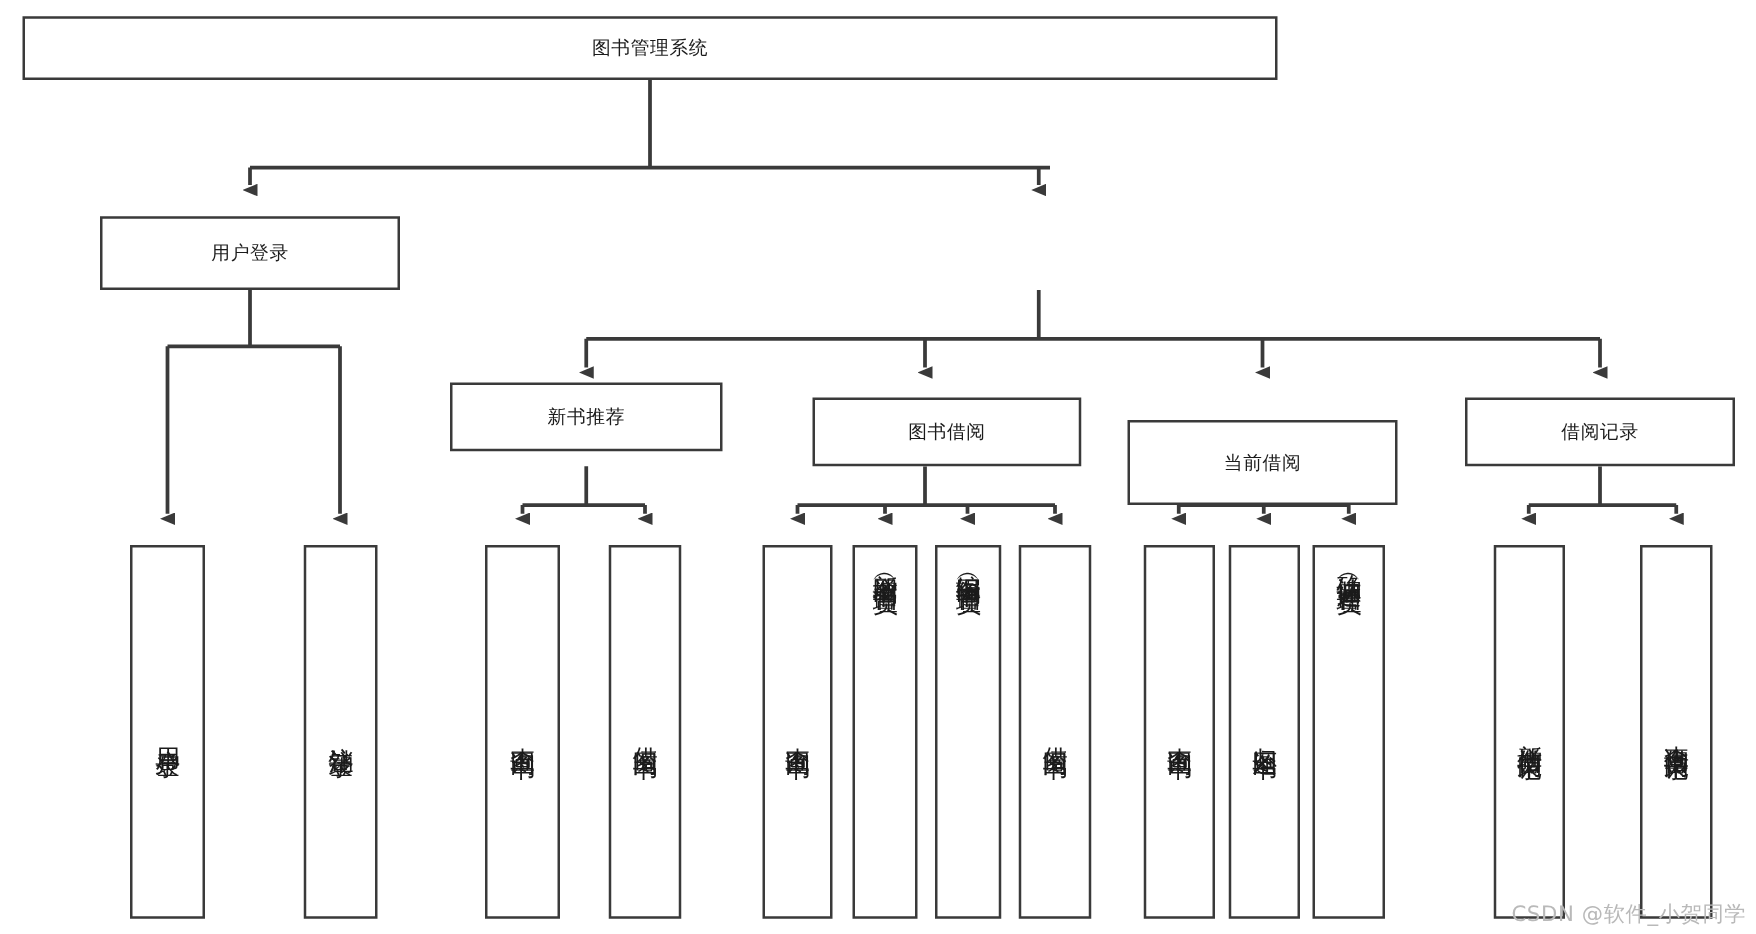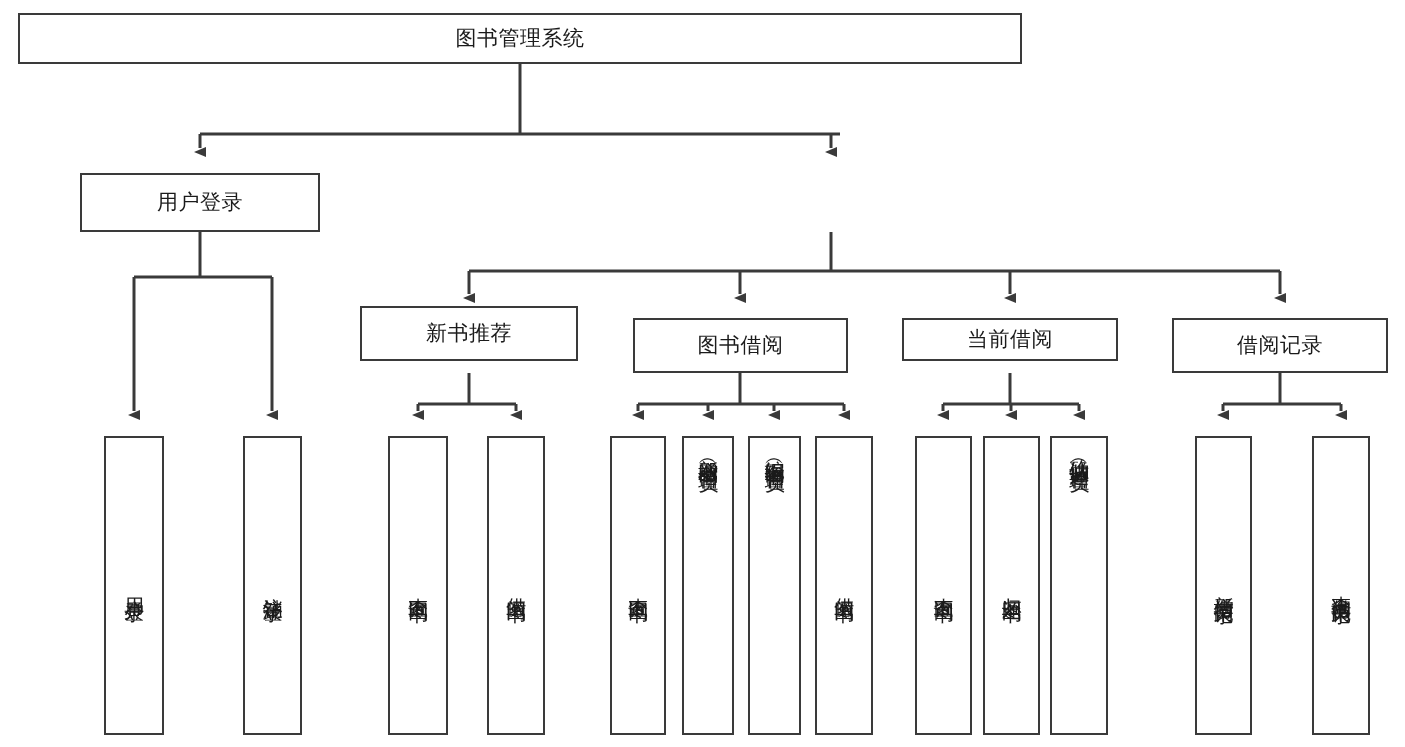"图书管理系统" .node-label-h { font-size: 21px -> 15px }
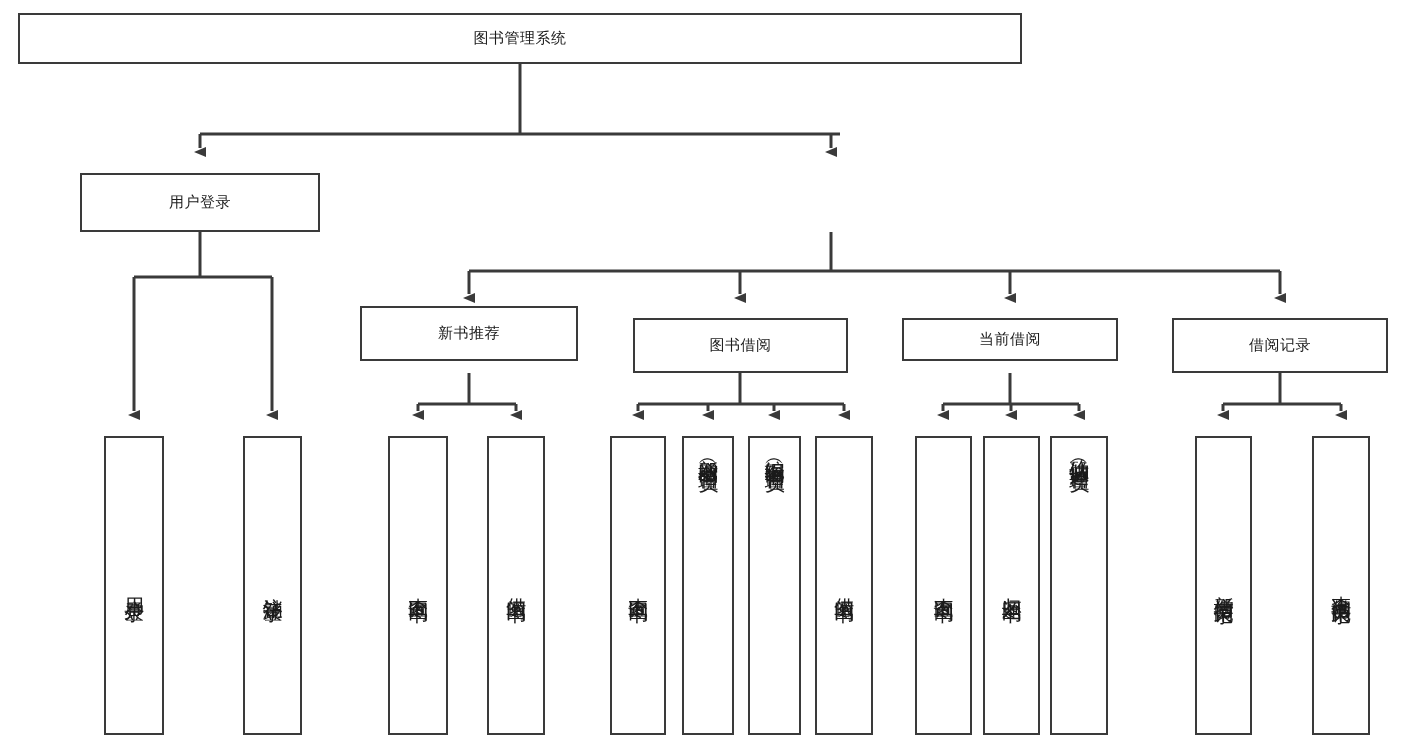"图书借阅" div.node-box { left: 633px -> 650px }
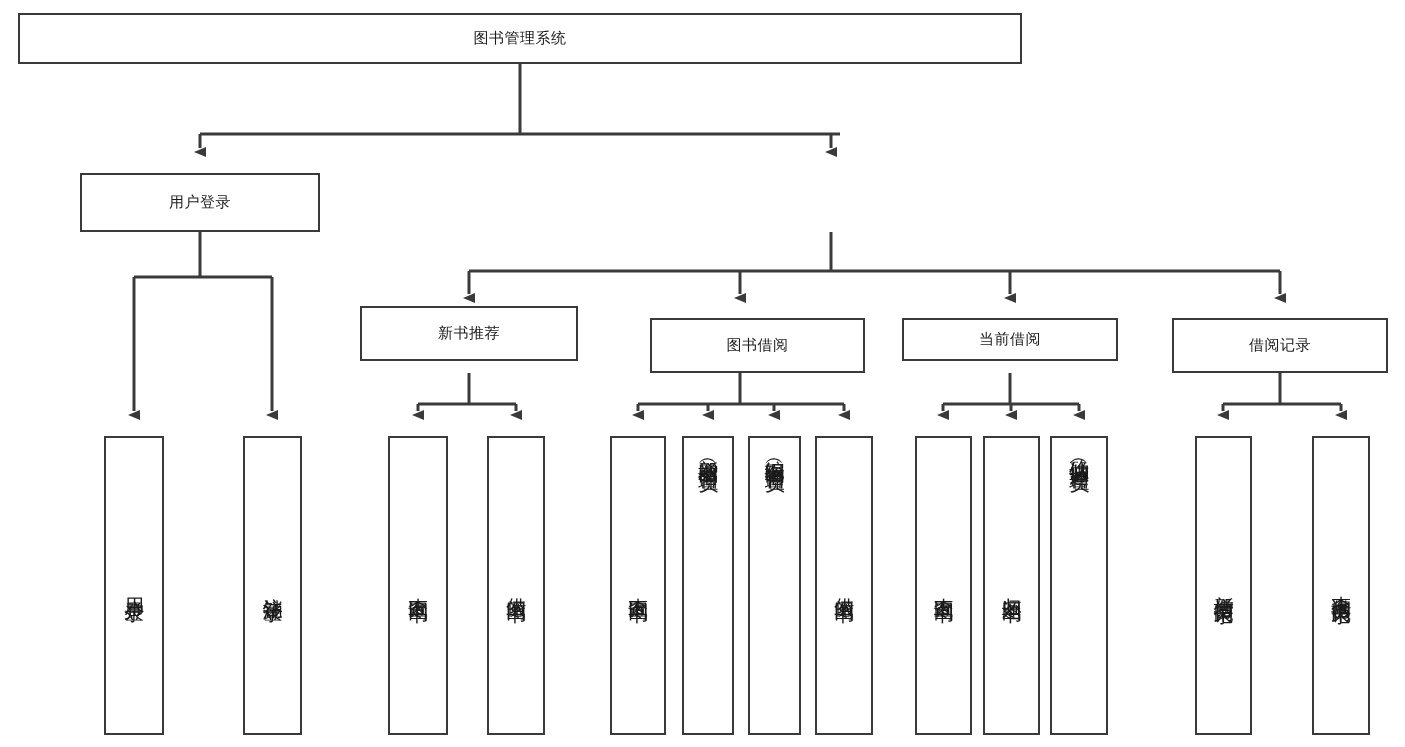"当前借阅" div.node-box { height: 43px -> 68px; top: 318px -> 336px }
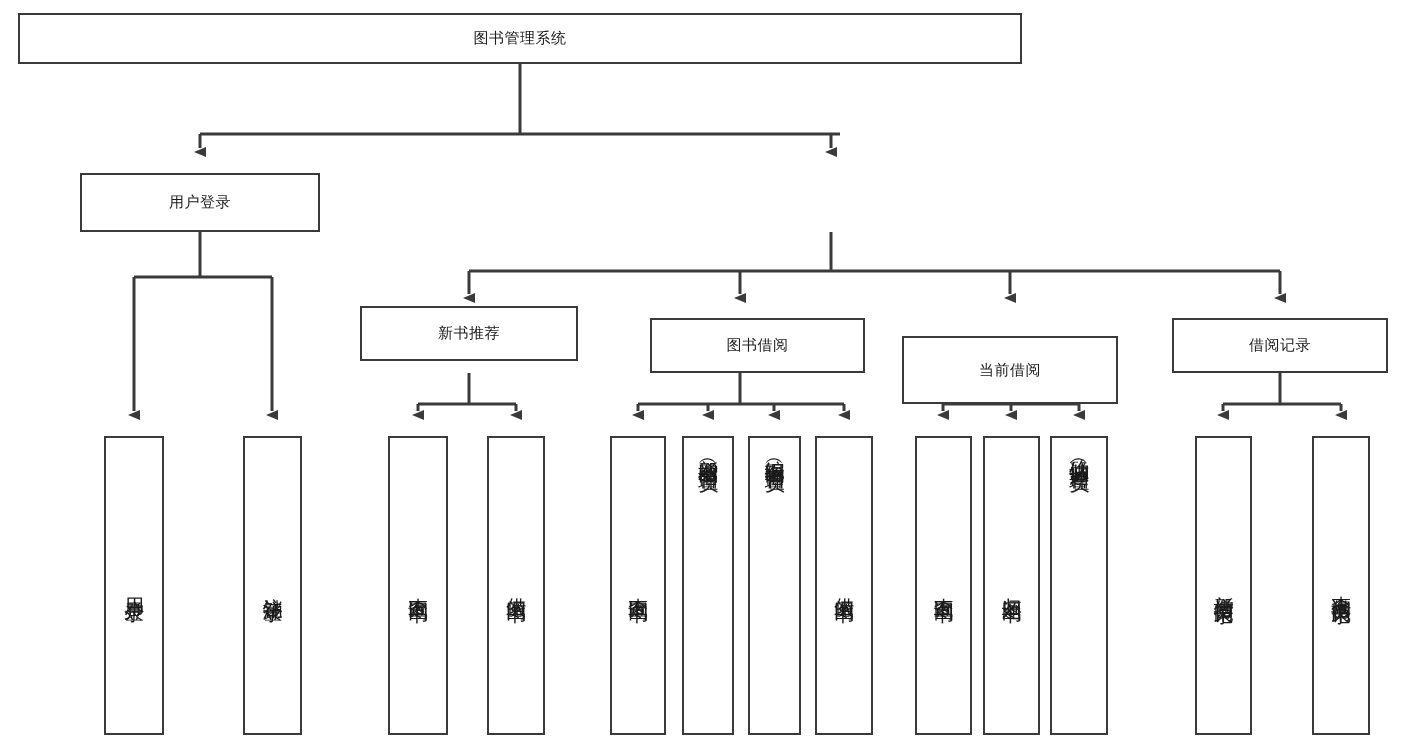"CSDN @软件_小贺同学" div.watermark { html: none -> <div>CSDN @软件_小贺同学</div> }
